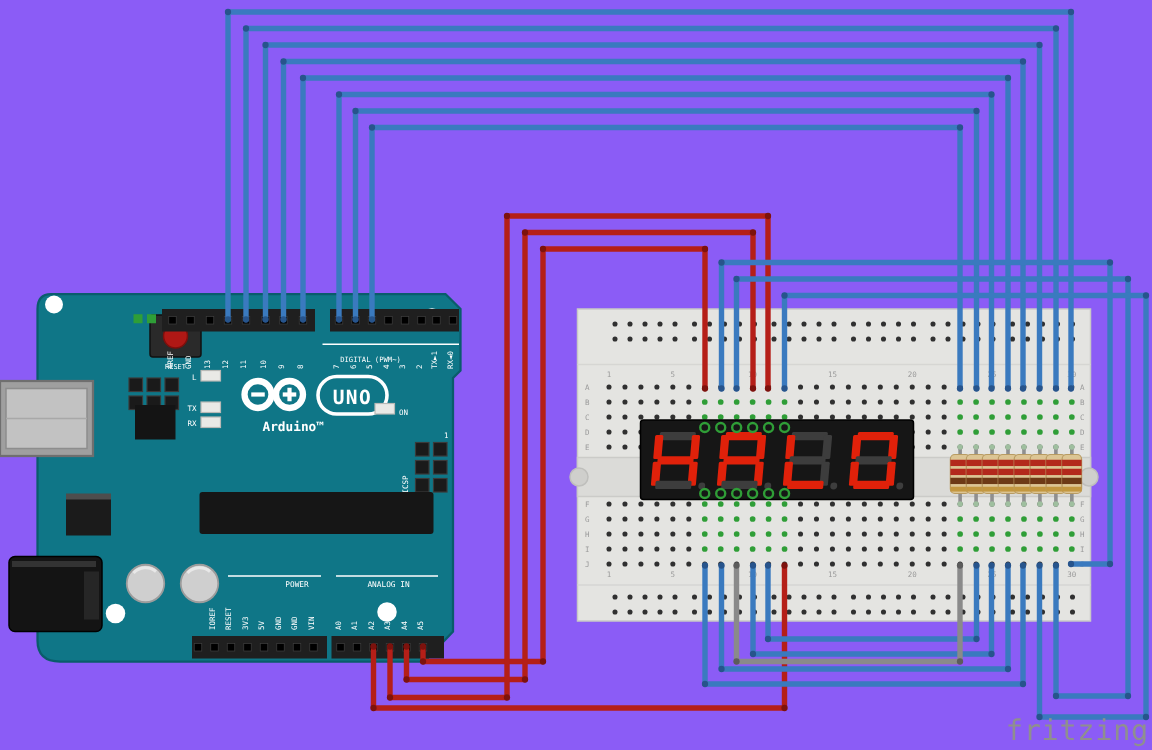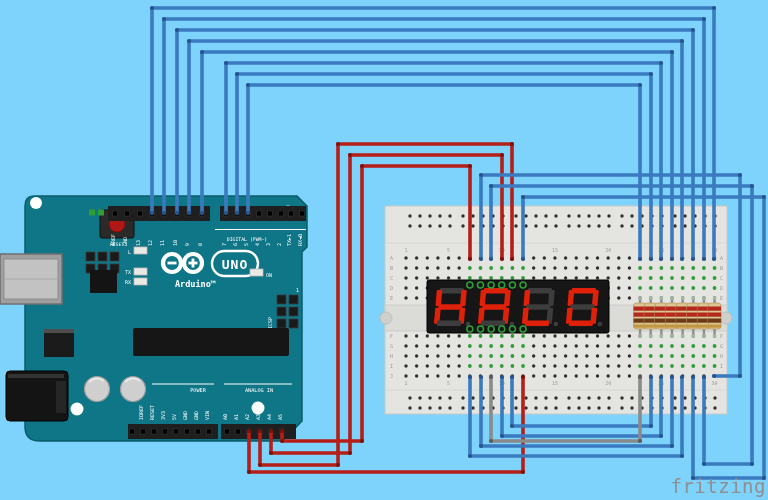"UNO" #stage { background: #7dd3fc -> #8b5cf6 }
